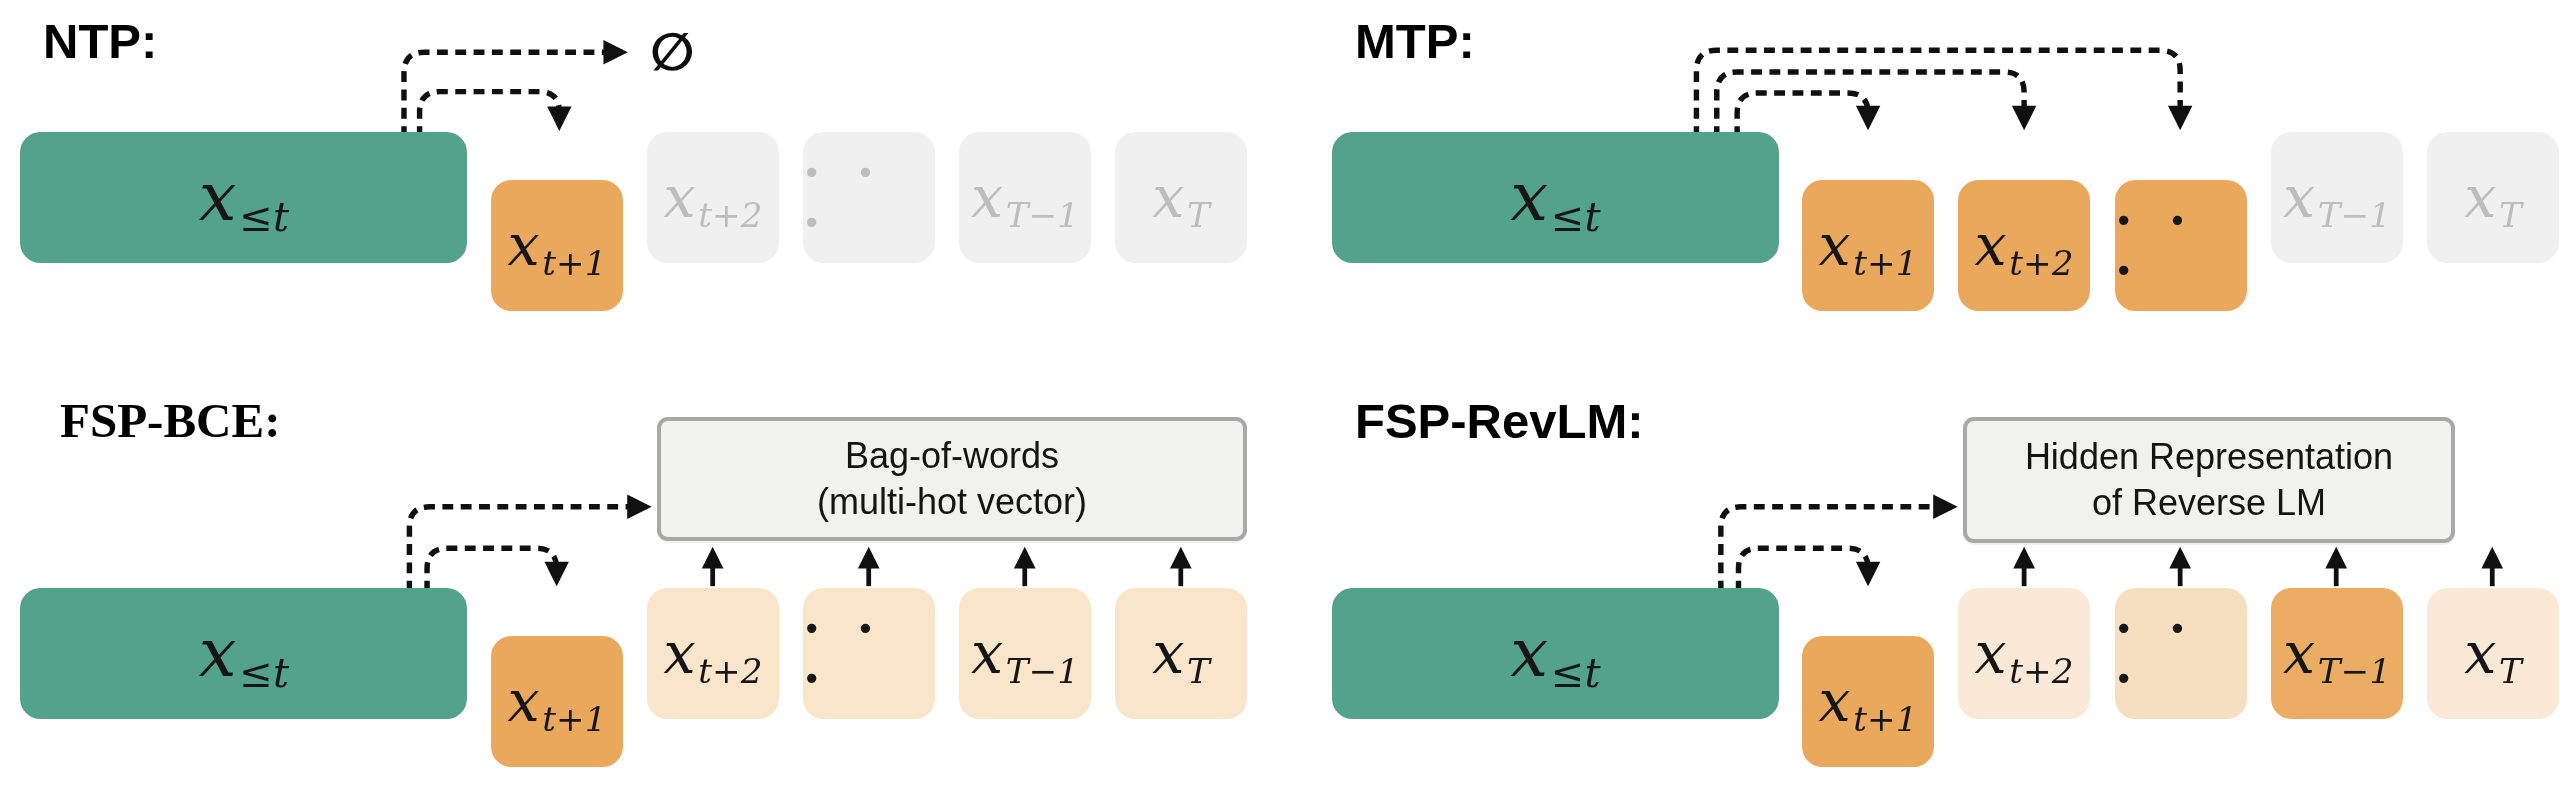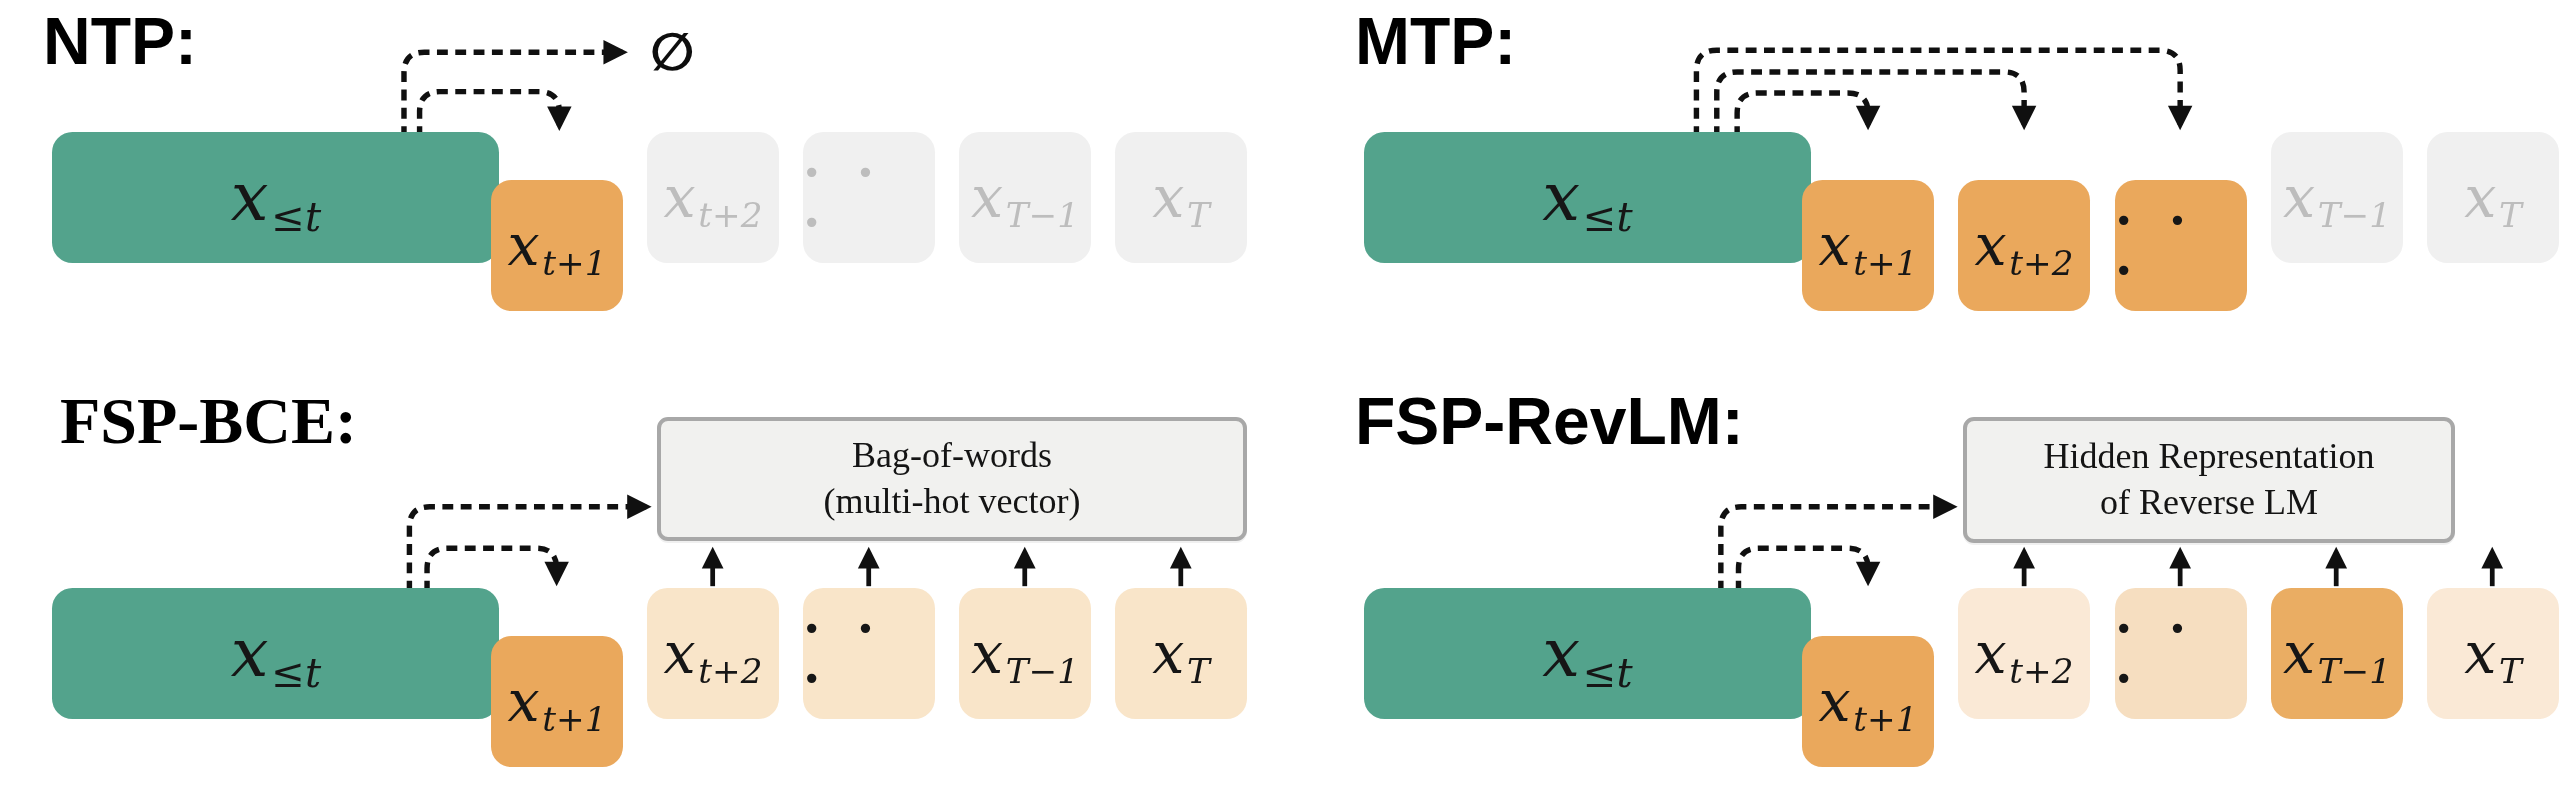"NTP:" .plabel { font-size: 66px -> 49px }
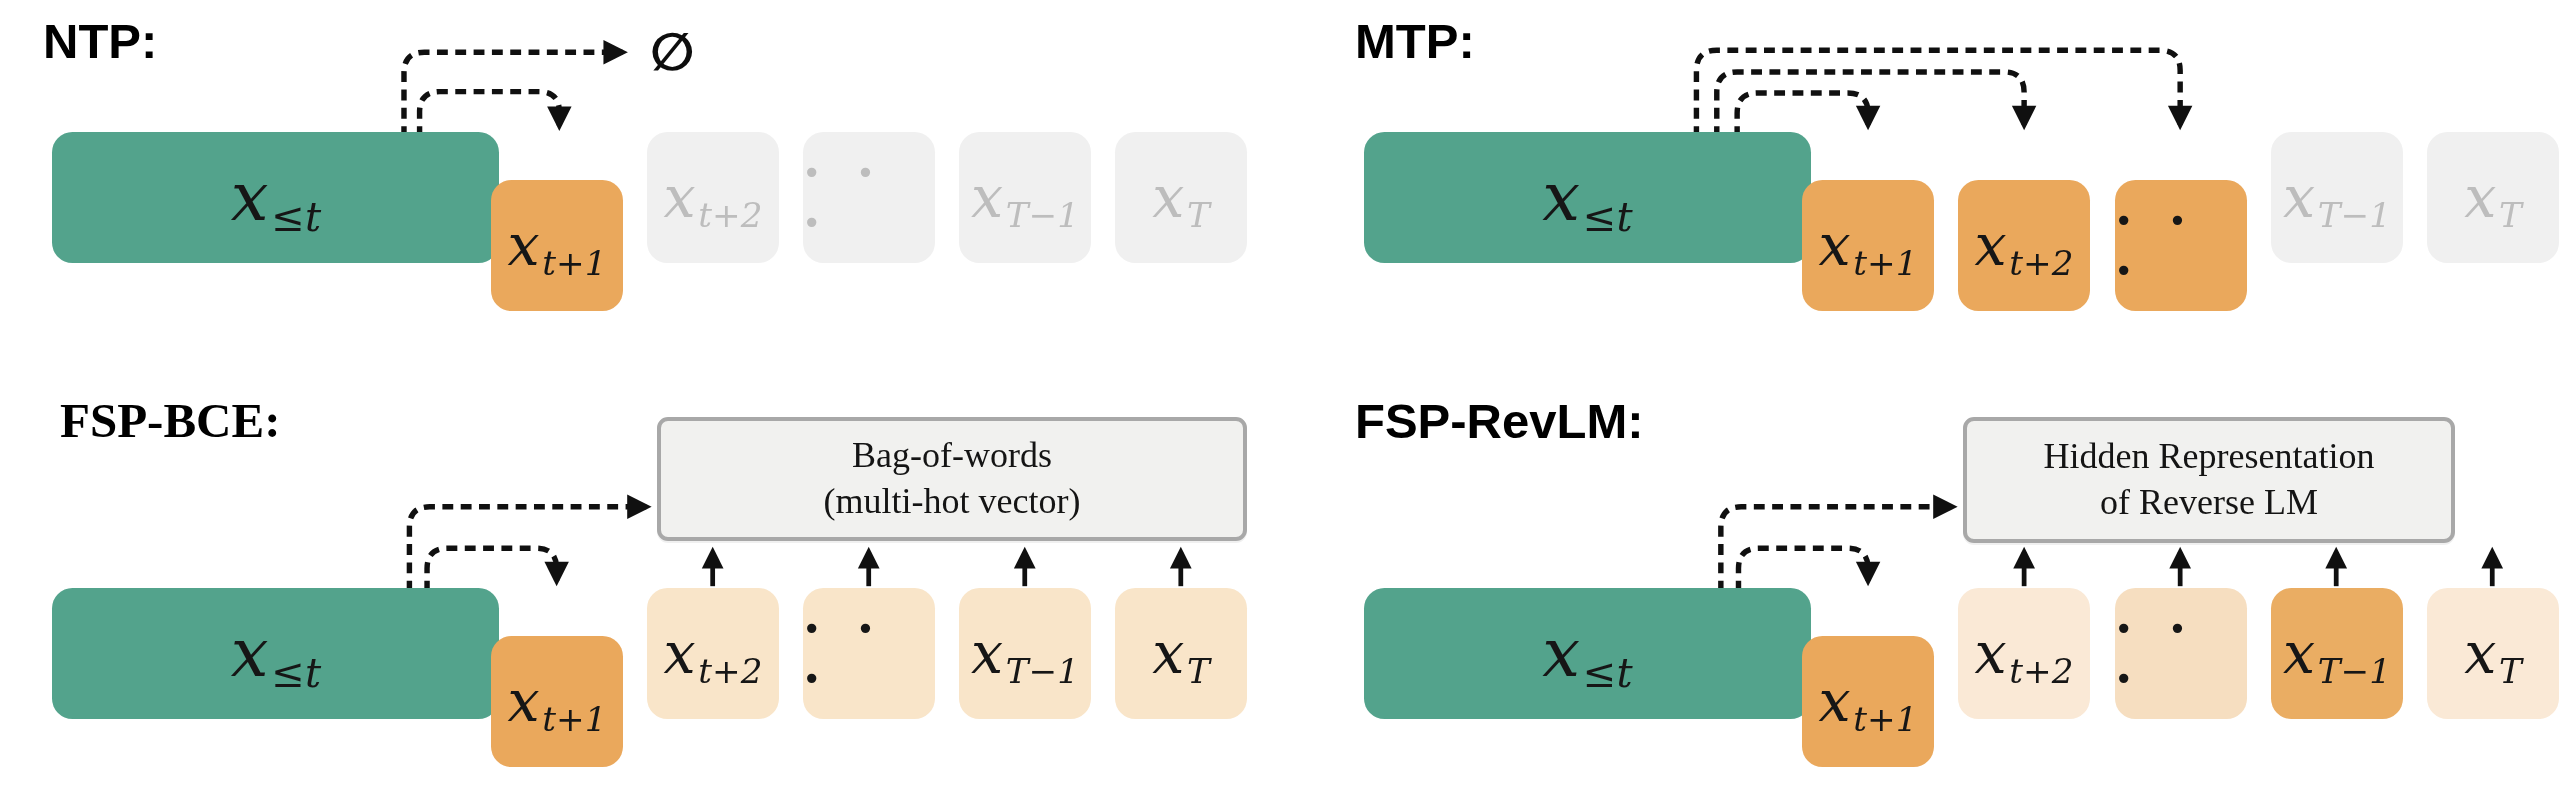"x≤t" .tok.wide { margin-left: 32px -> none }
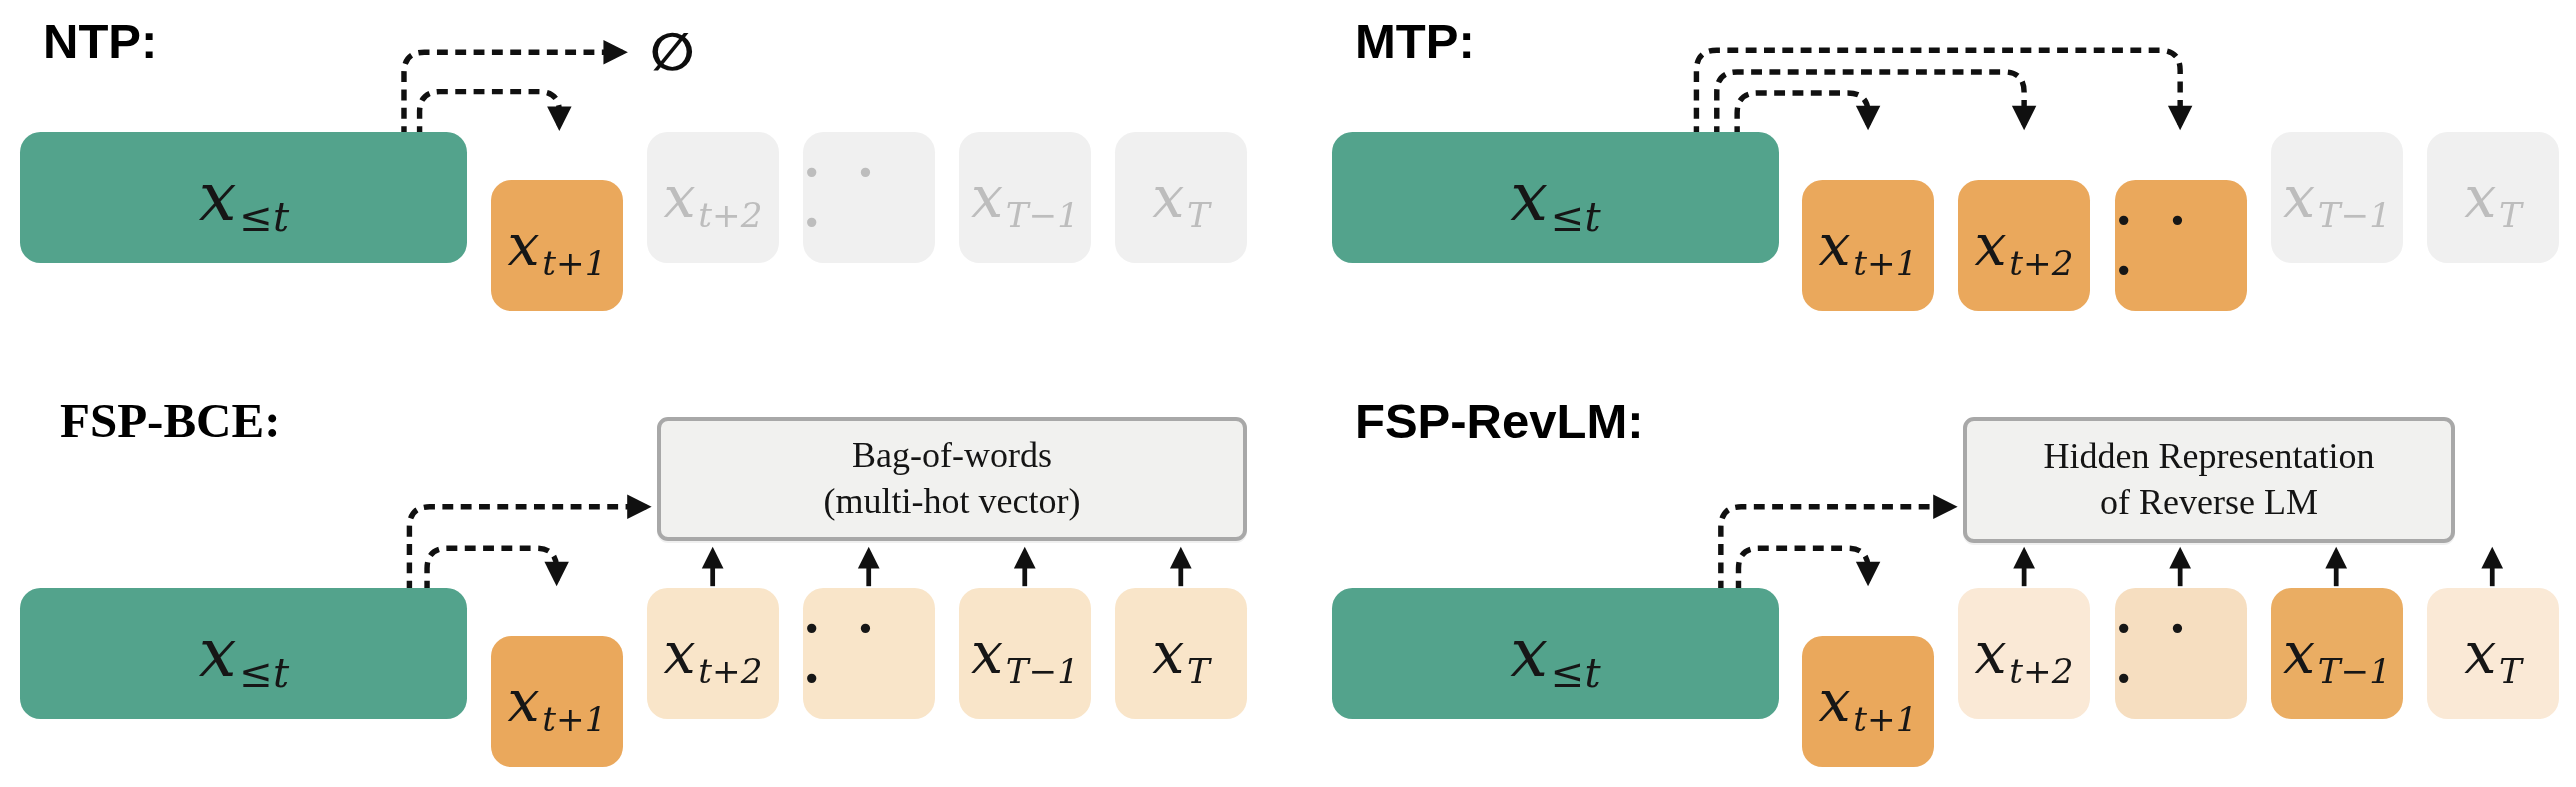"Bag-of-words" .targetbox { font-family: Liberation Serif, serif -> Liberation Sans, sans-serif }
